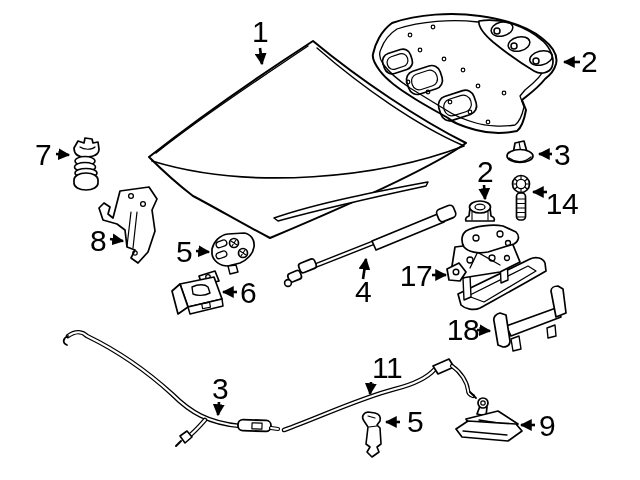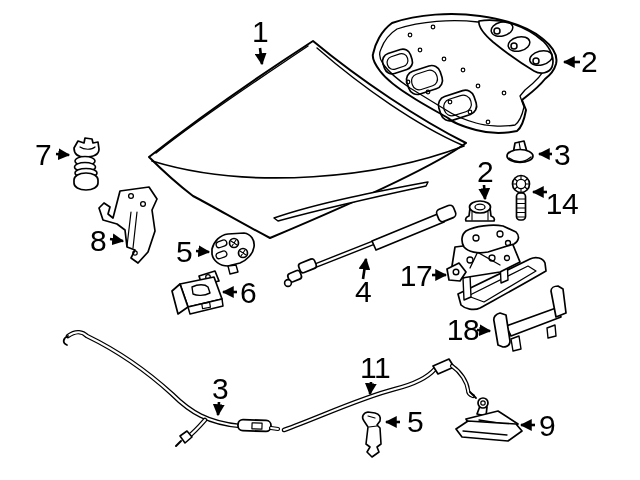"11" div.lbl { left: 375px -> 387px }
